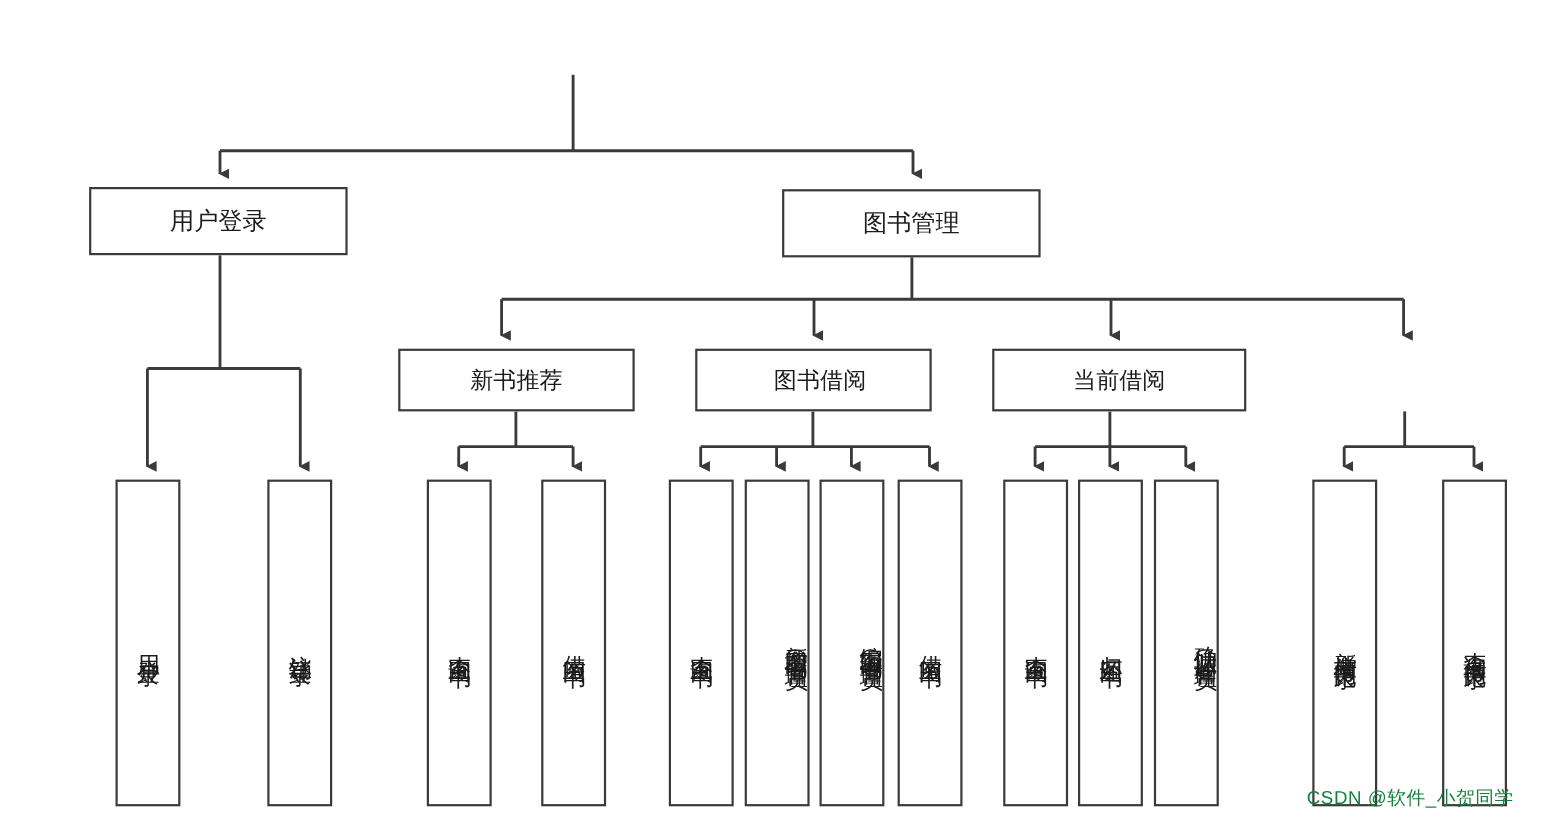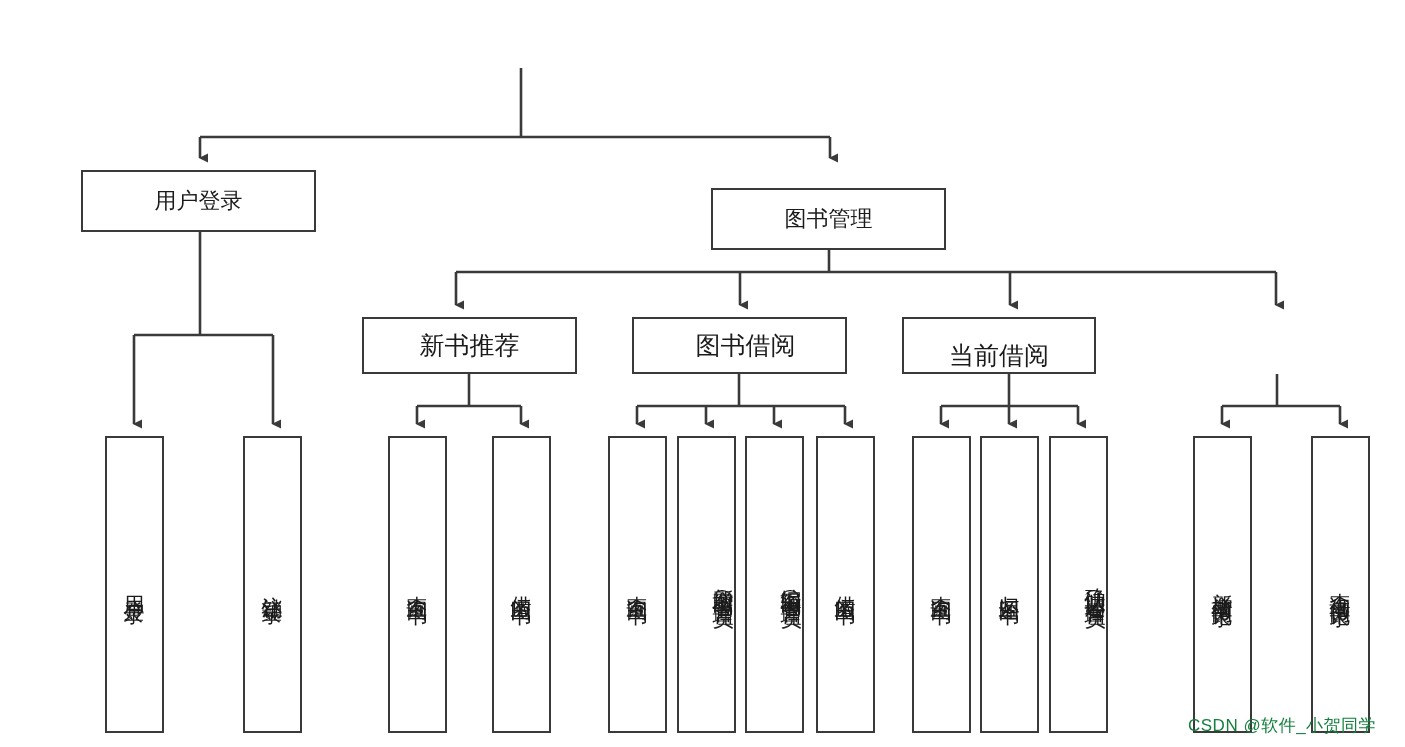"图书管理" div.node { top: 188px -> 172px }
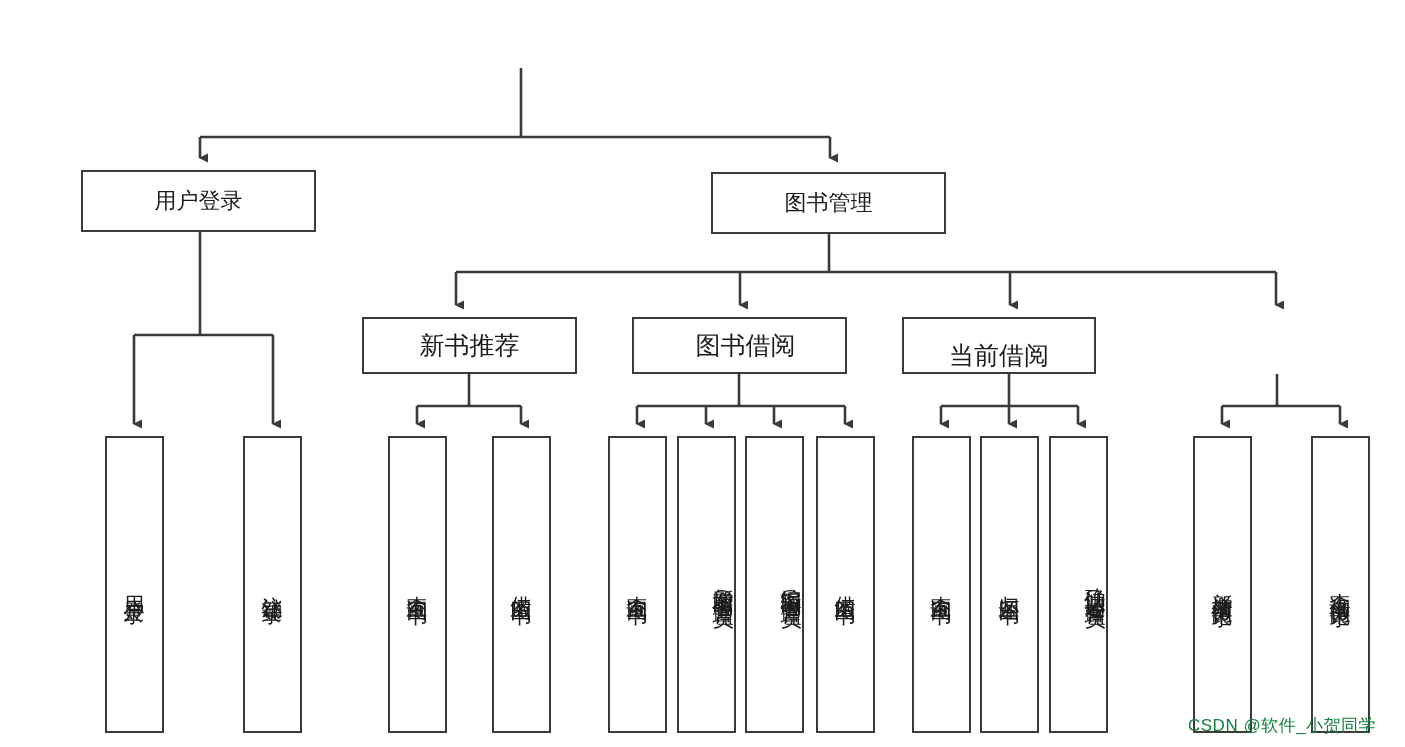"新书推荐" .node.lvl2 { font-size: 25px -> 21px }
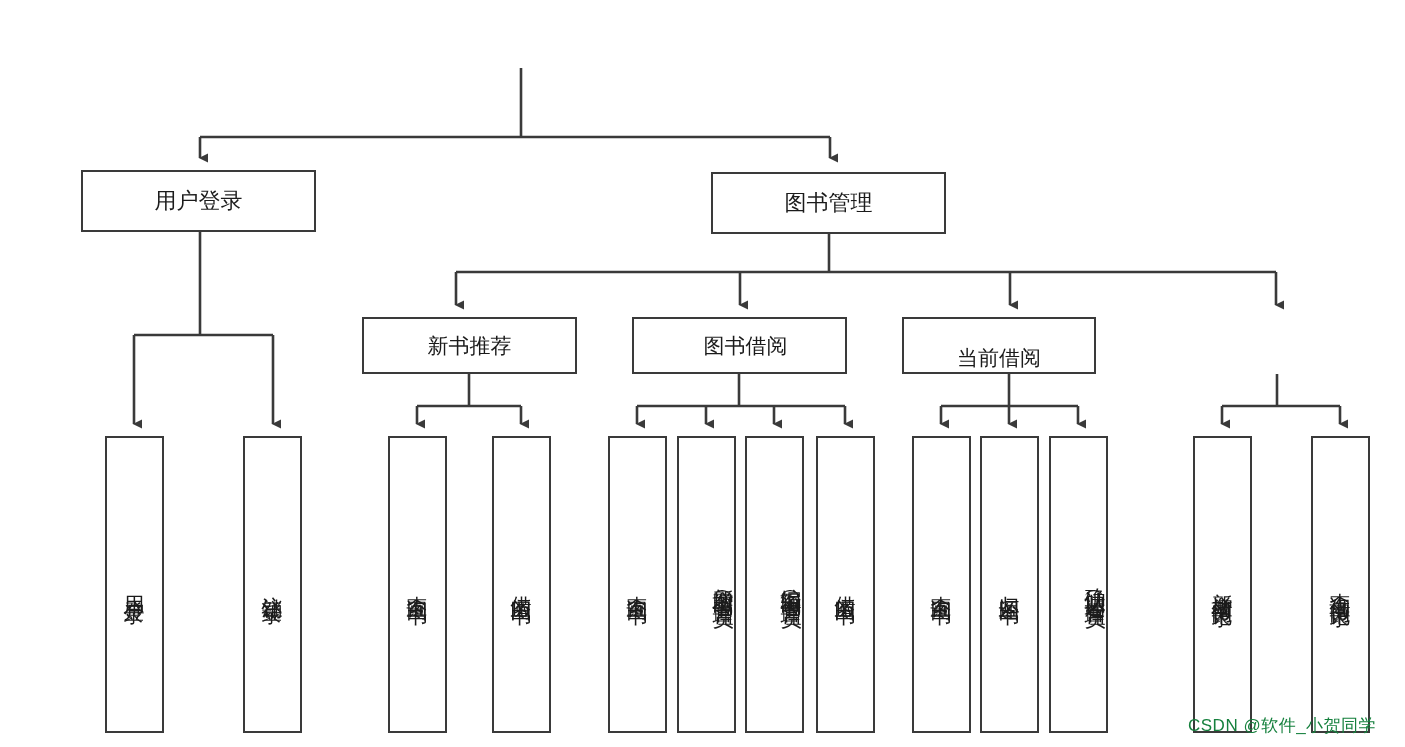"当前借阅" div.node { align-items: flex-end -> none; width: 194px -> 231px }
